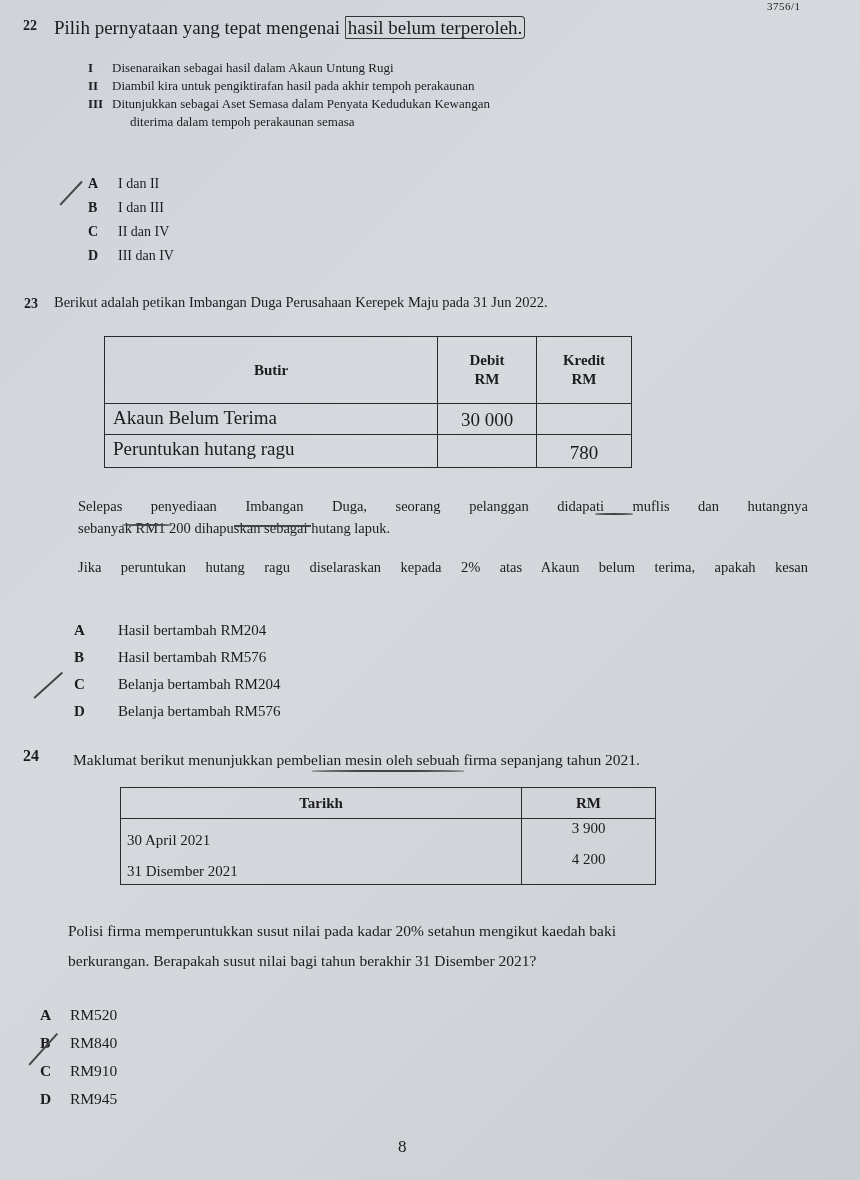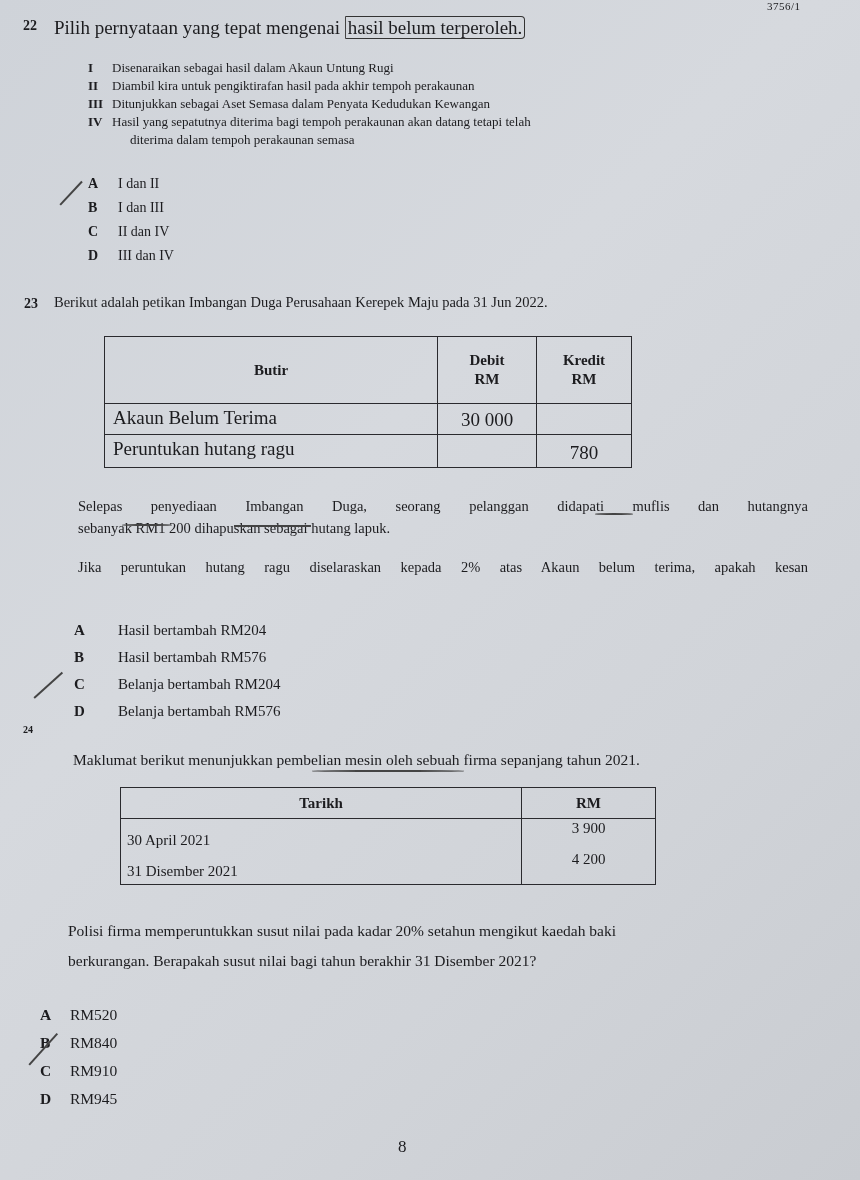"IV Hasil yang sepatutnya diterima" div { html: <div> <span>IV</span><span>Hasil yang sepatutnya diterima bagi tempoh perakaunan akan datang tetapi telah</span> </div> -> none }
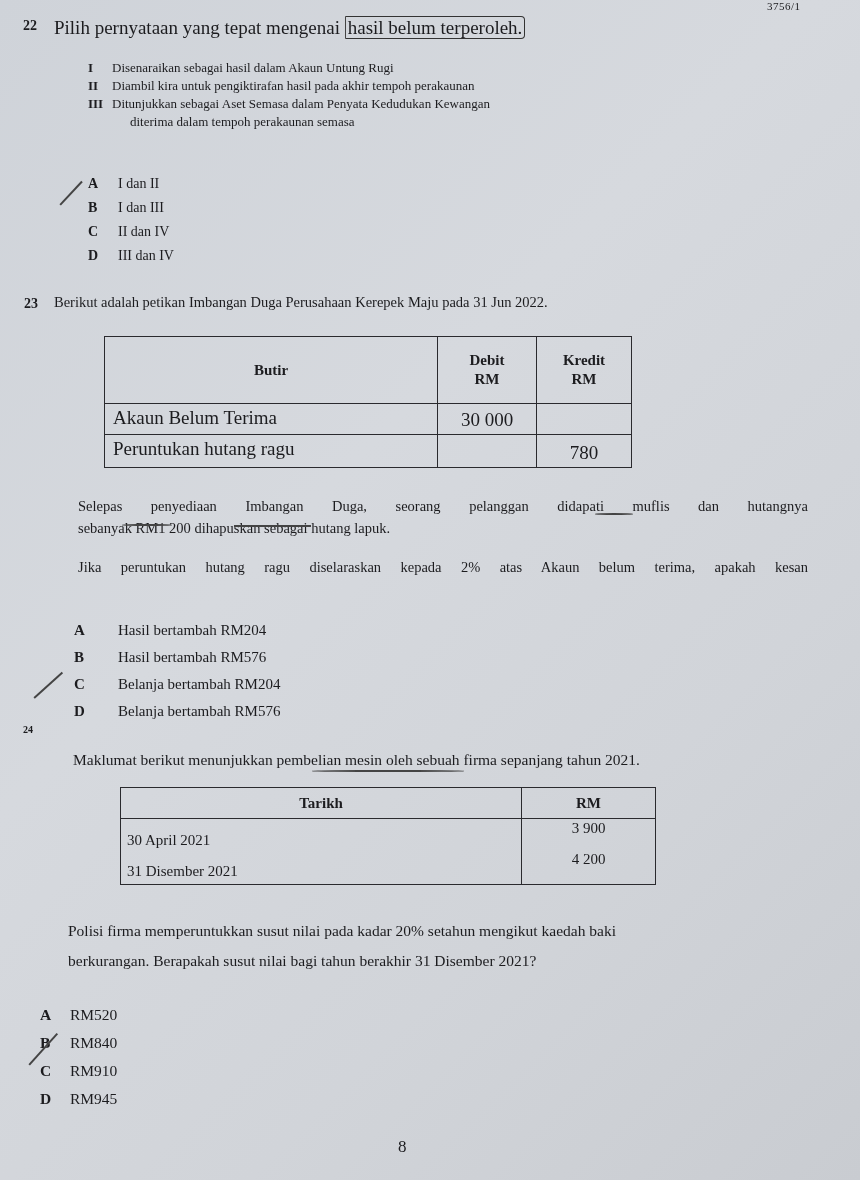"24" div.abs { font-size: 10px -> 16px; top: 724px -> 747px }
